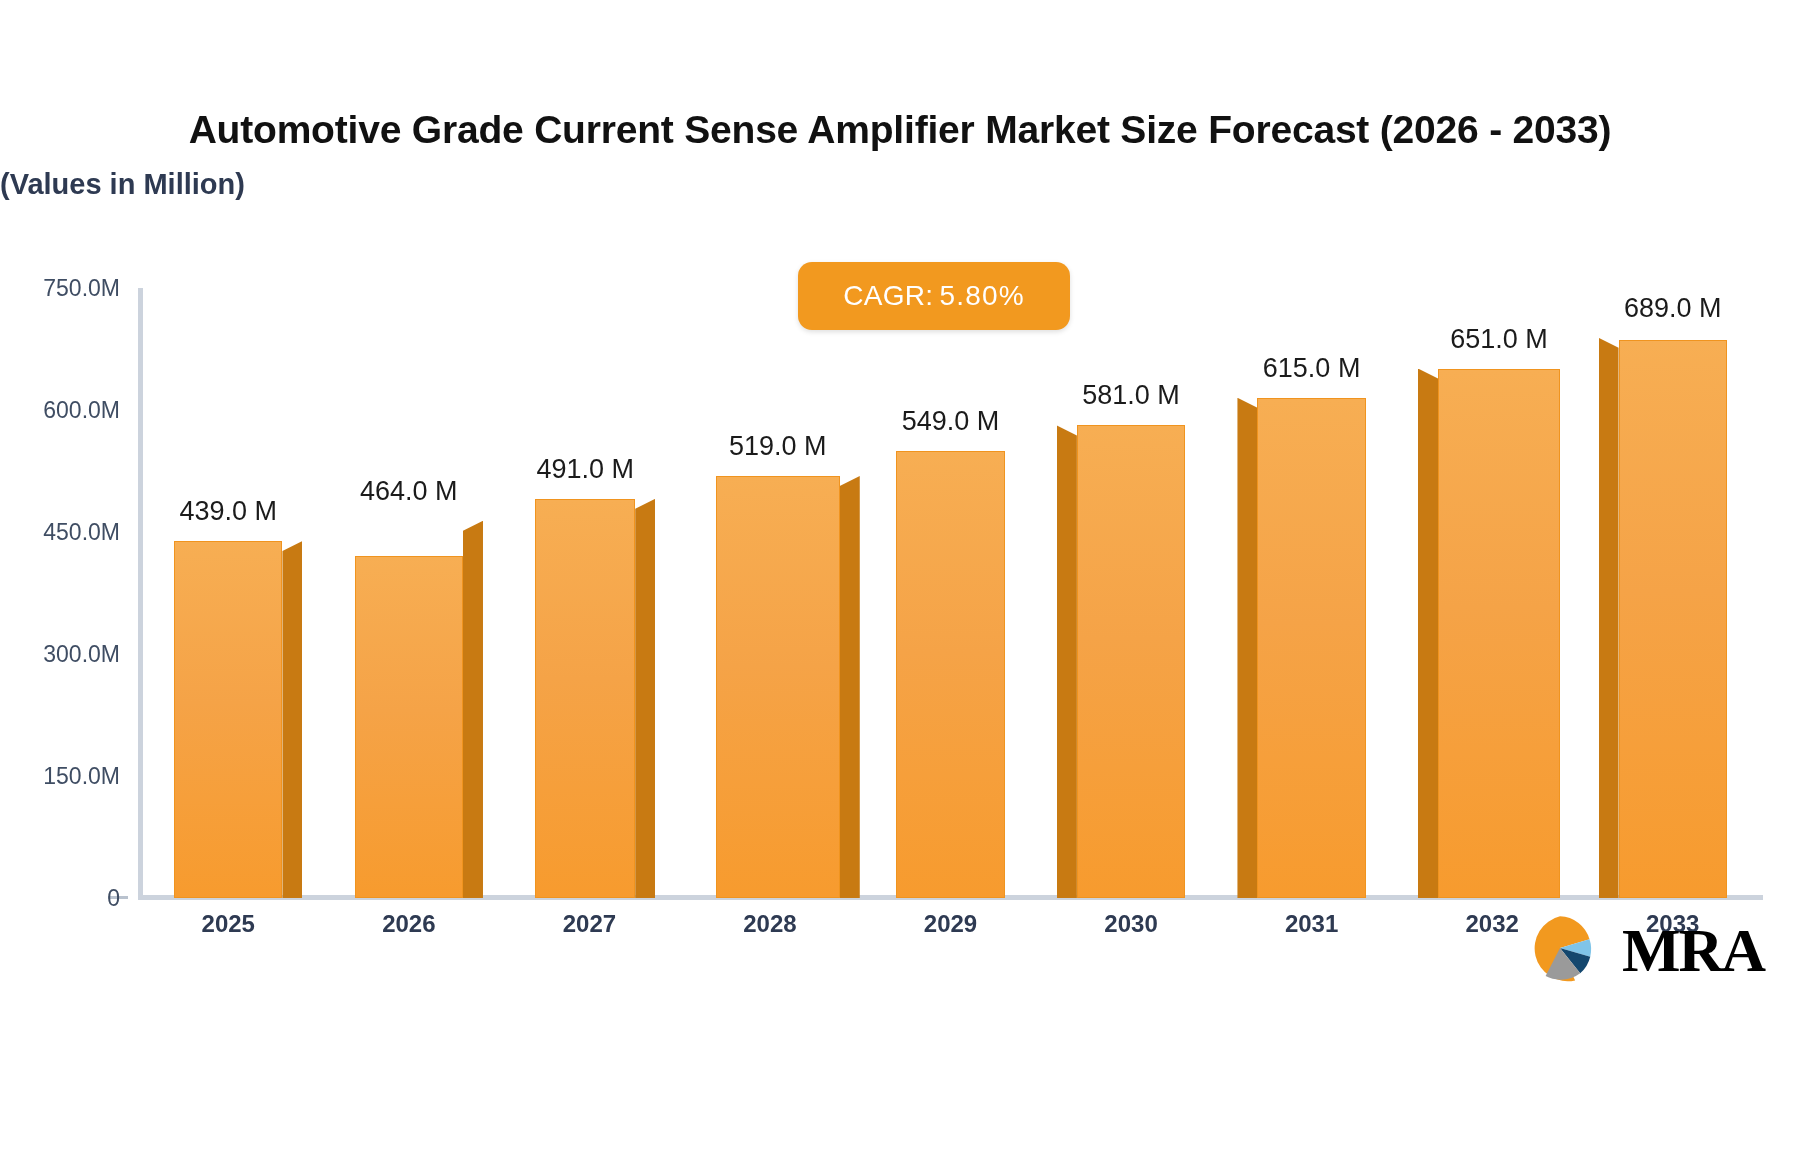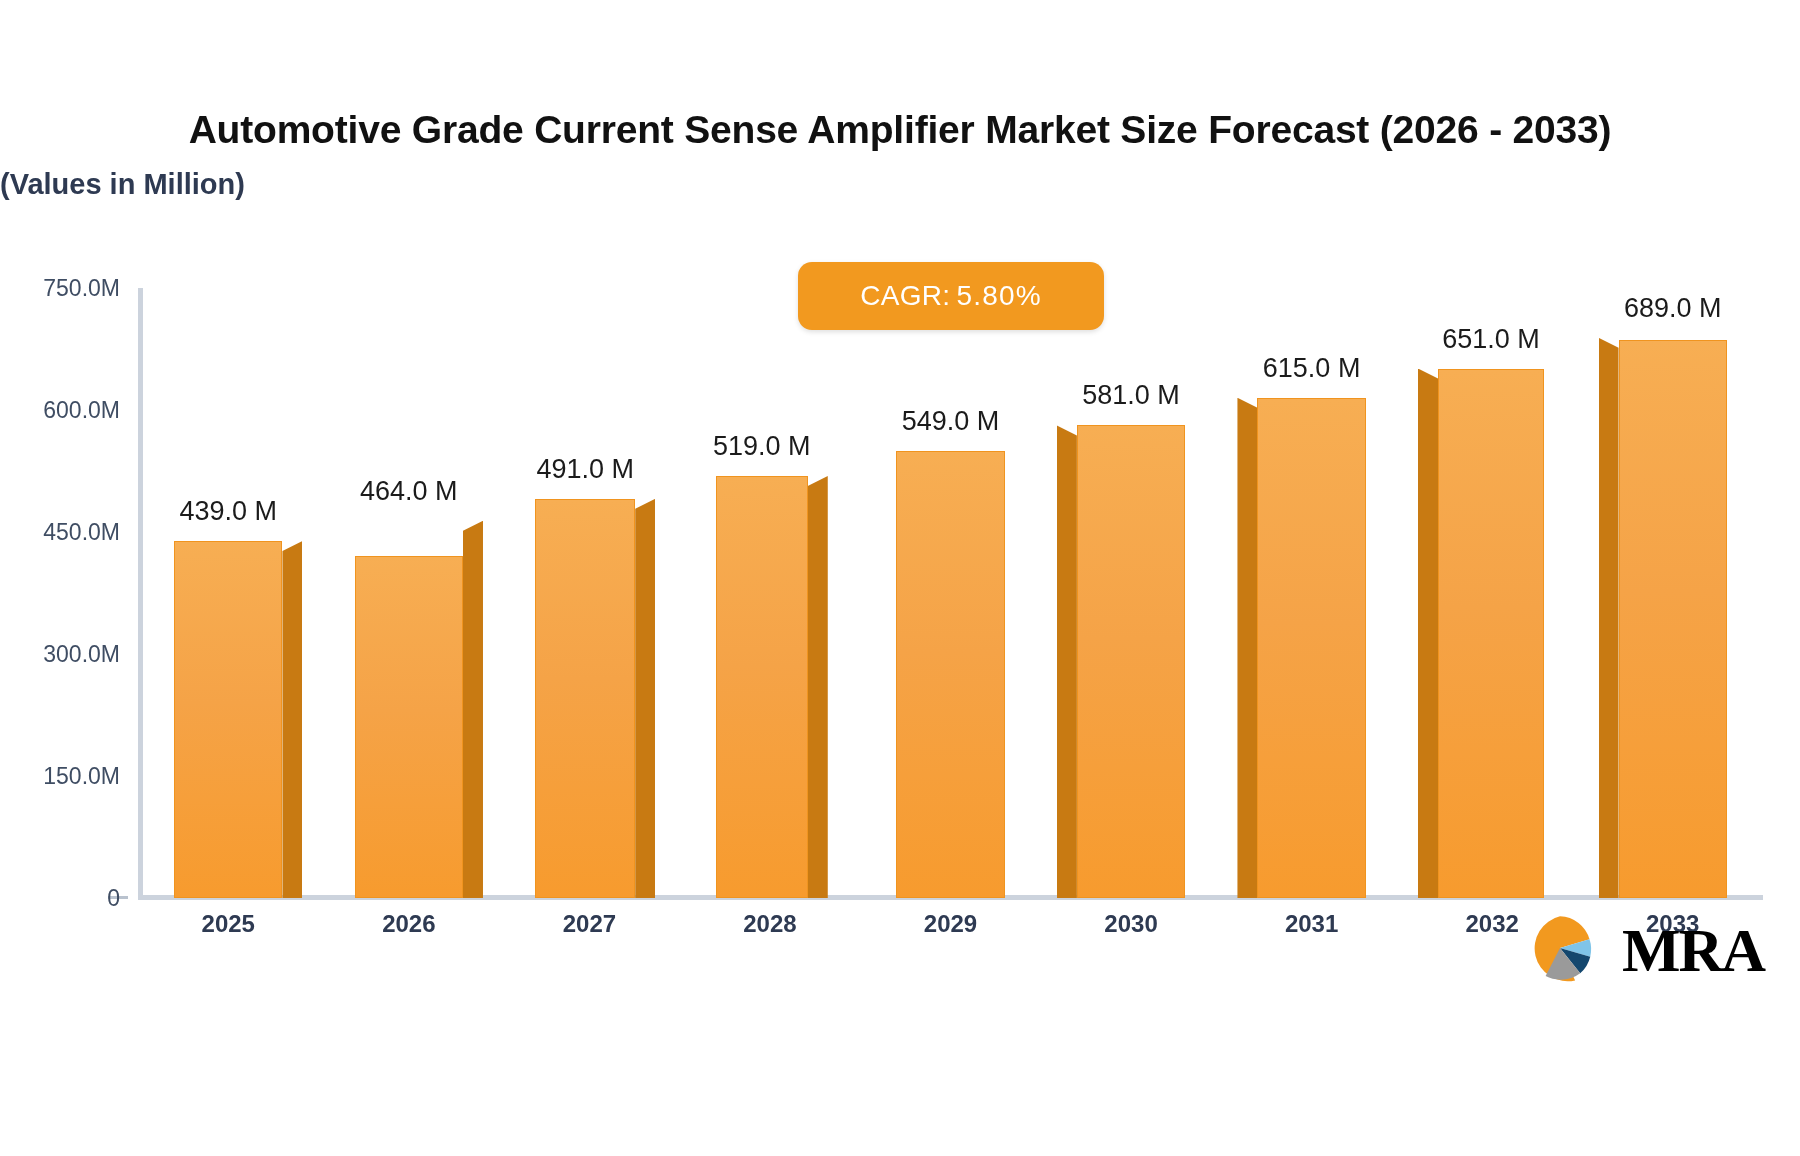"CAGR:" #cagr-badge { width: 306px -> 272px }
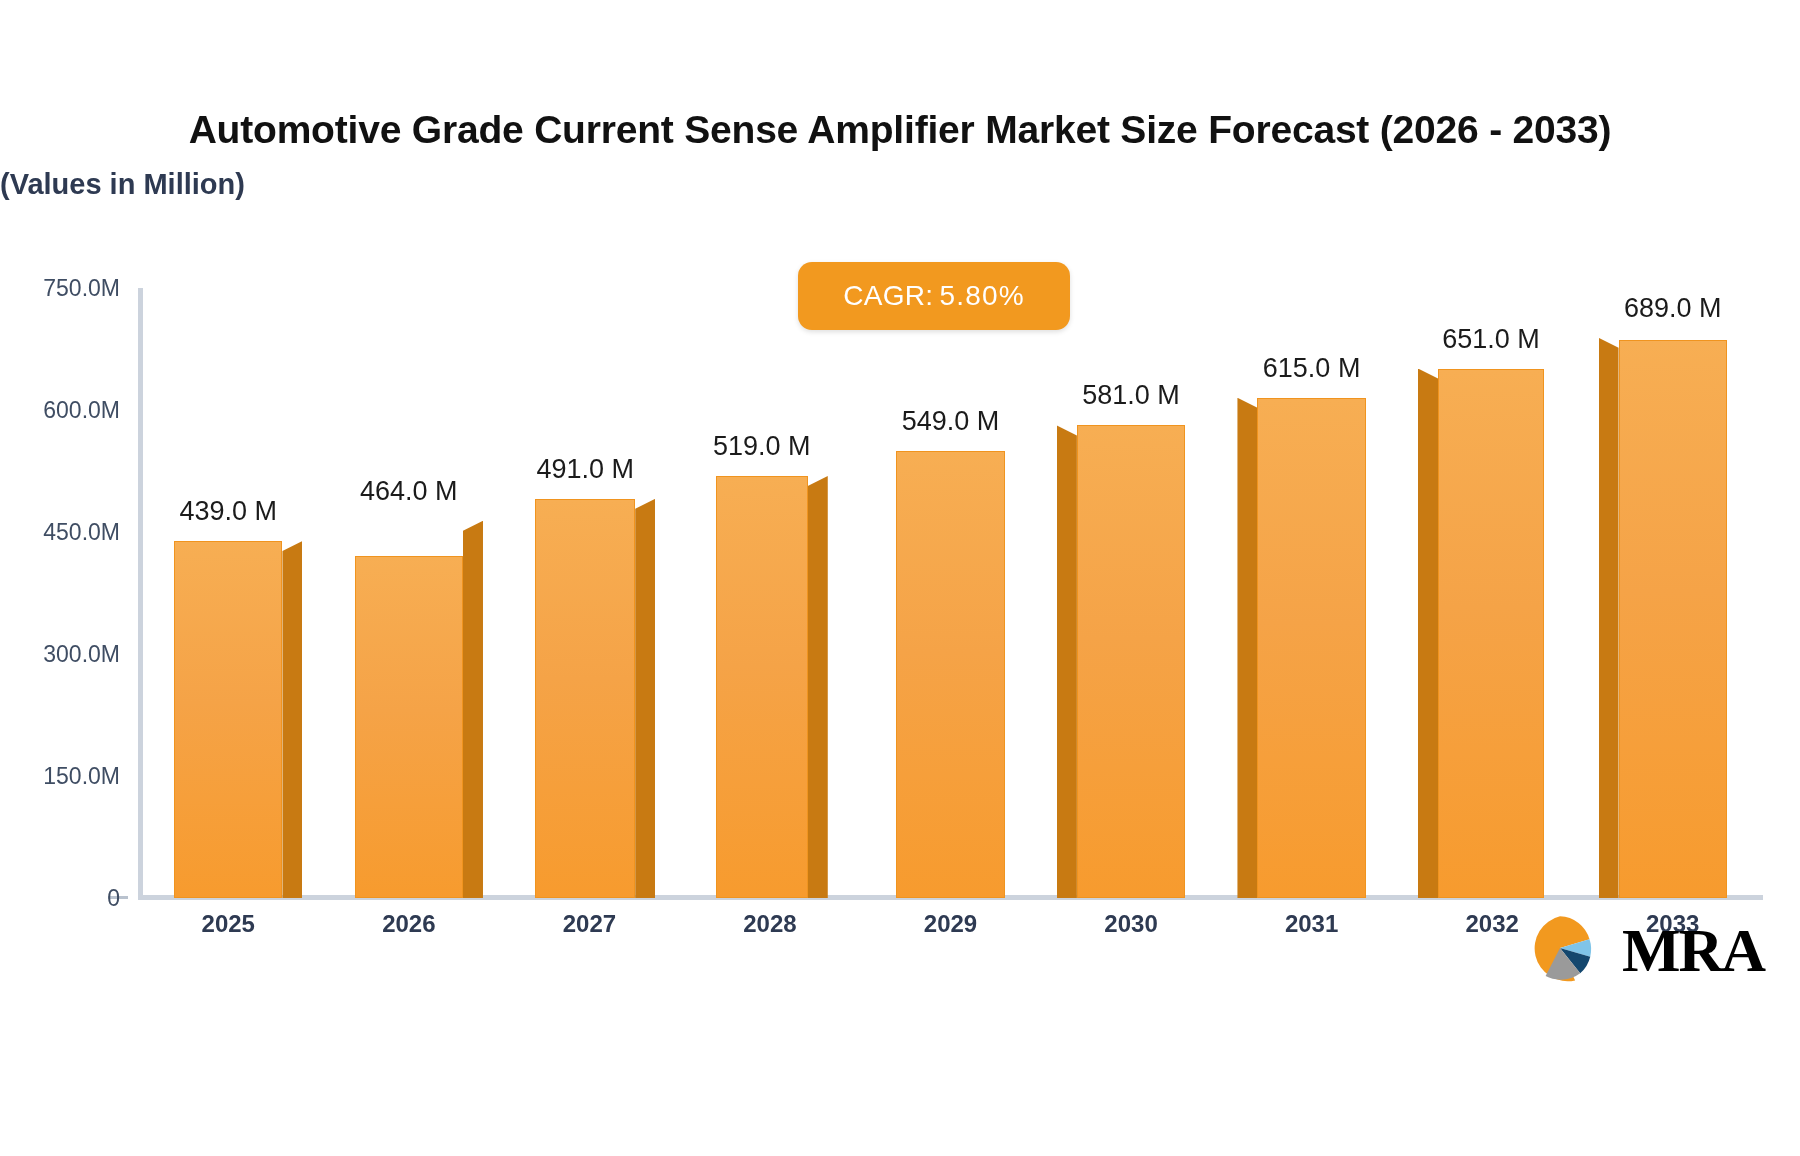"651.0 M" div.bar-group { width: 106px -> 122px }
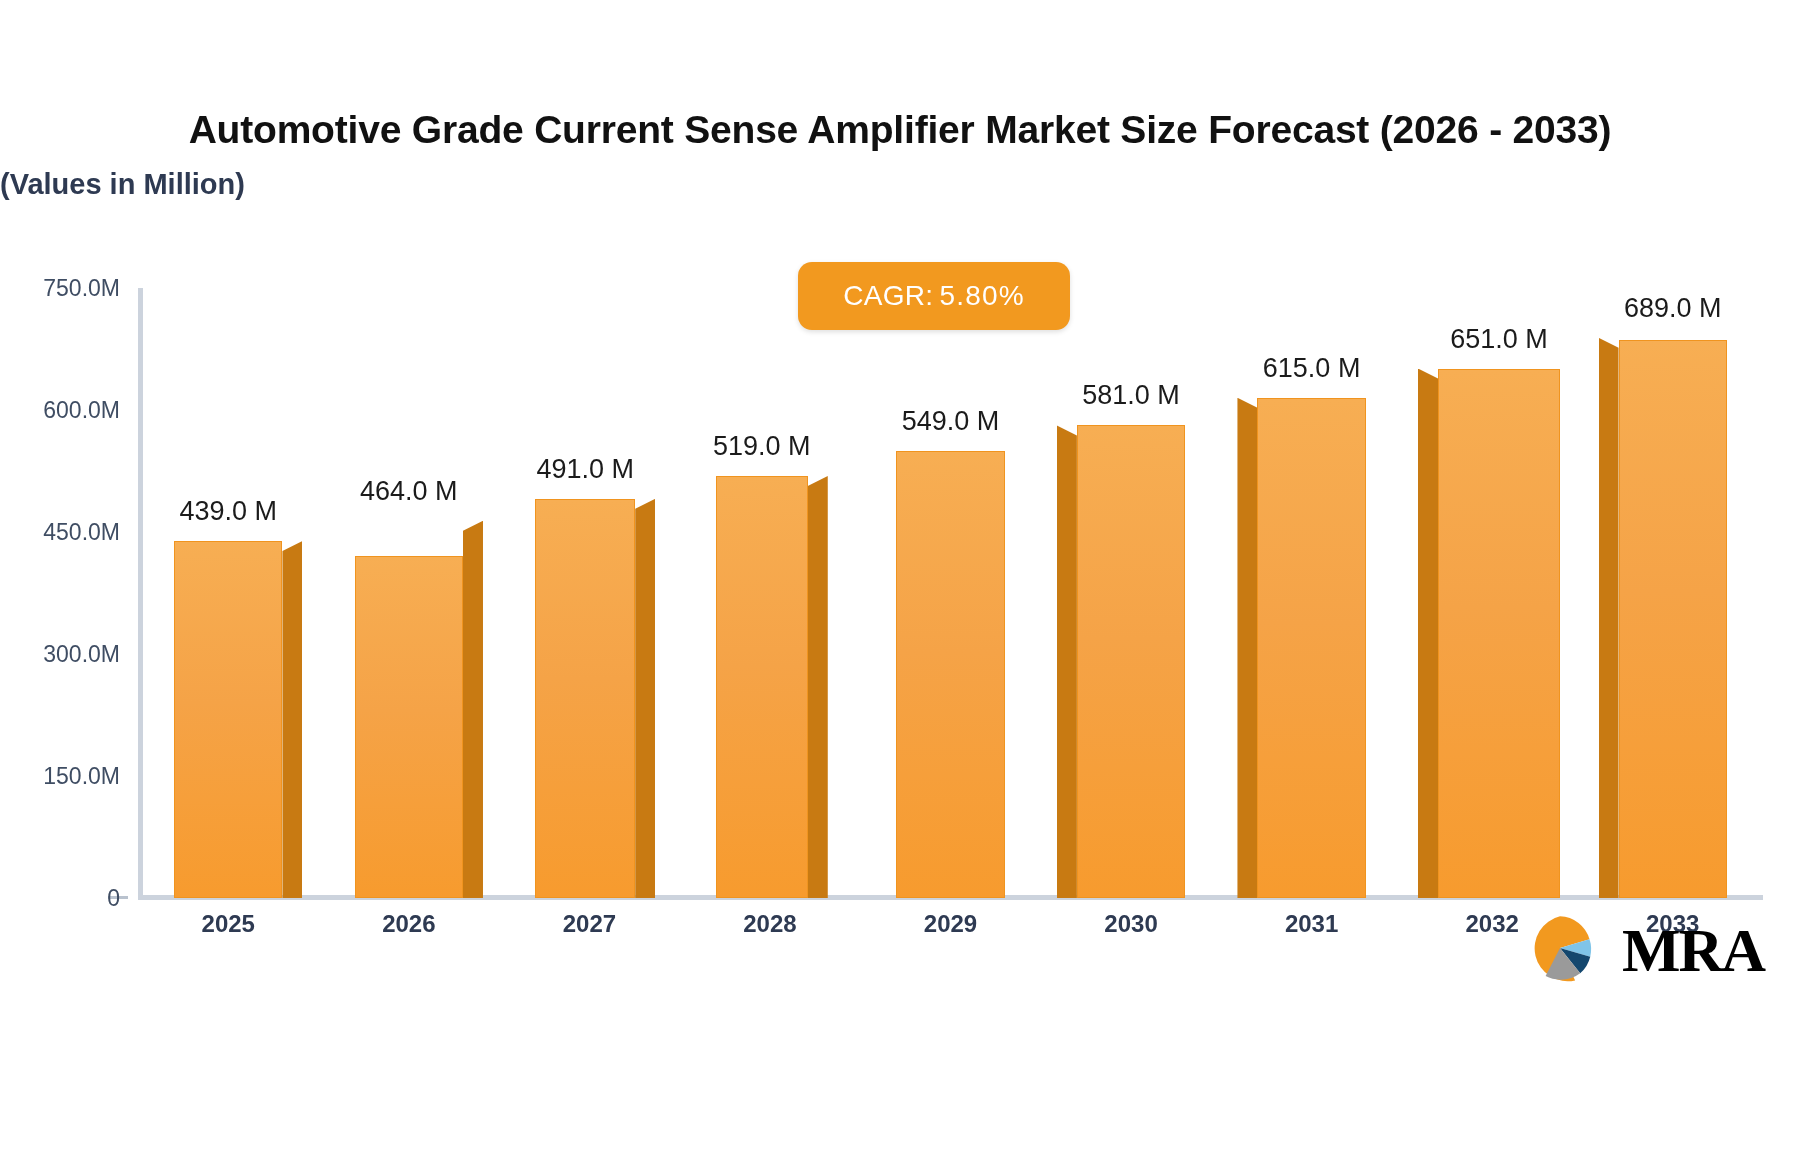"519.0 M" div.bar-group { width: 92px -> 124px }
